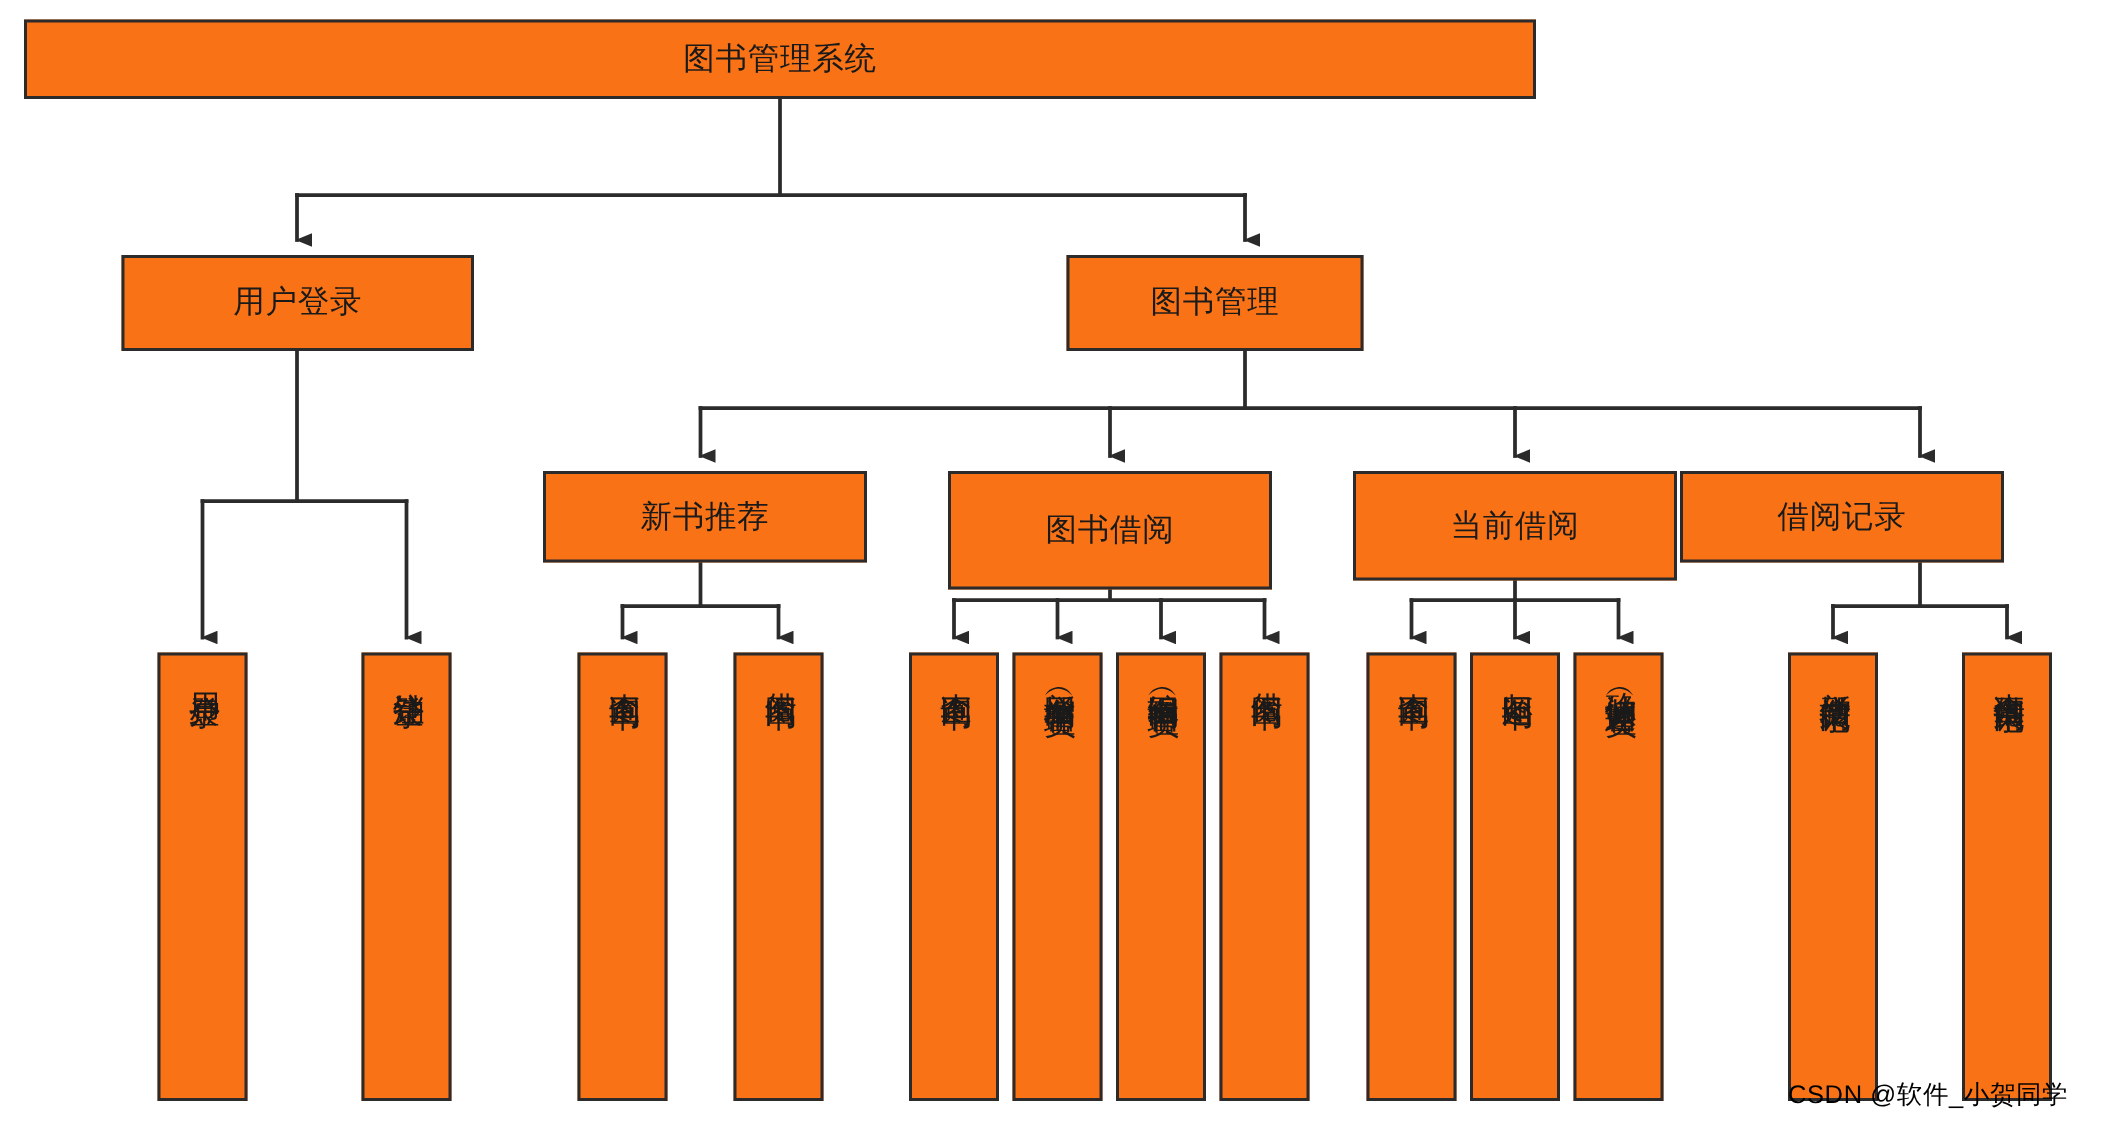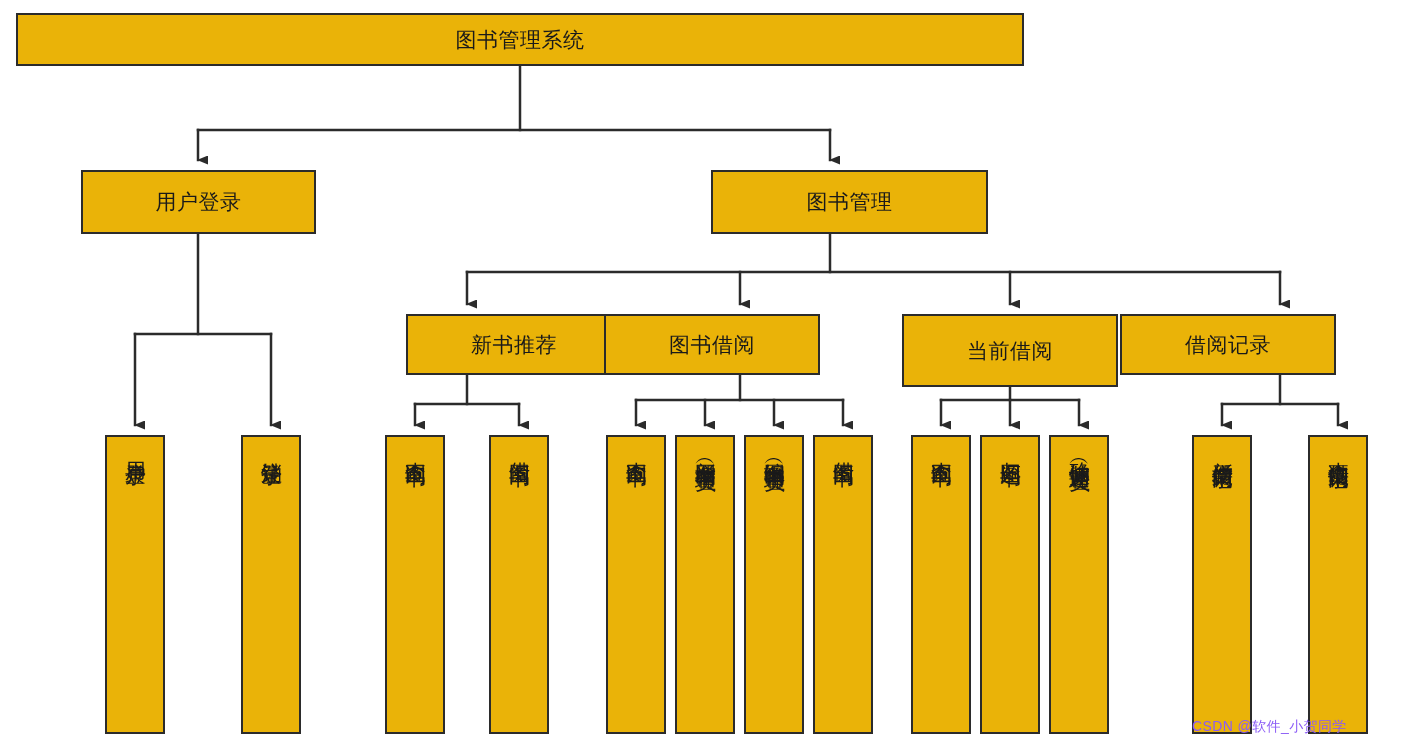"图书管理系统" .node-box { background: #eab308 -> #f97316 }
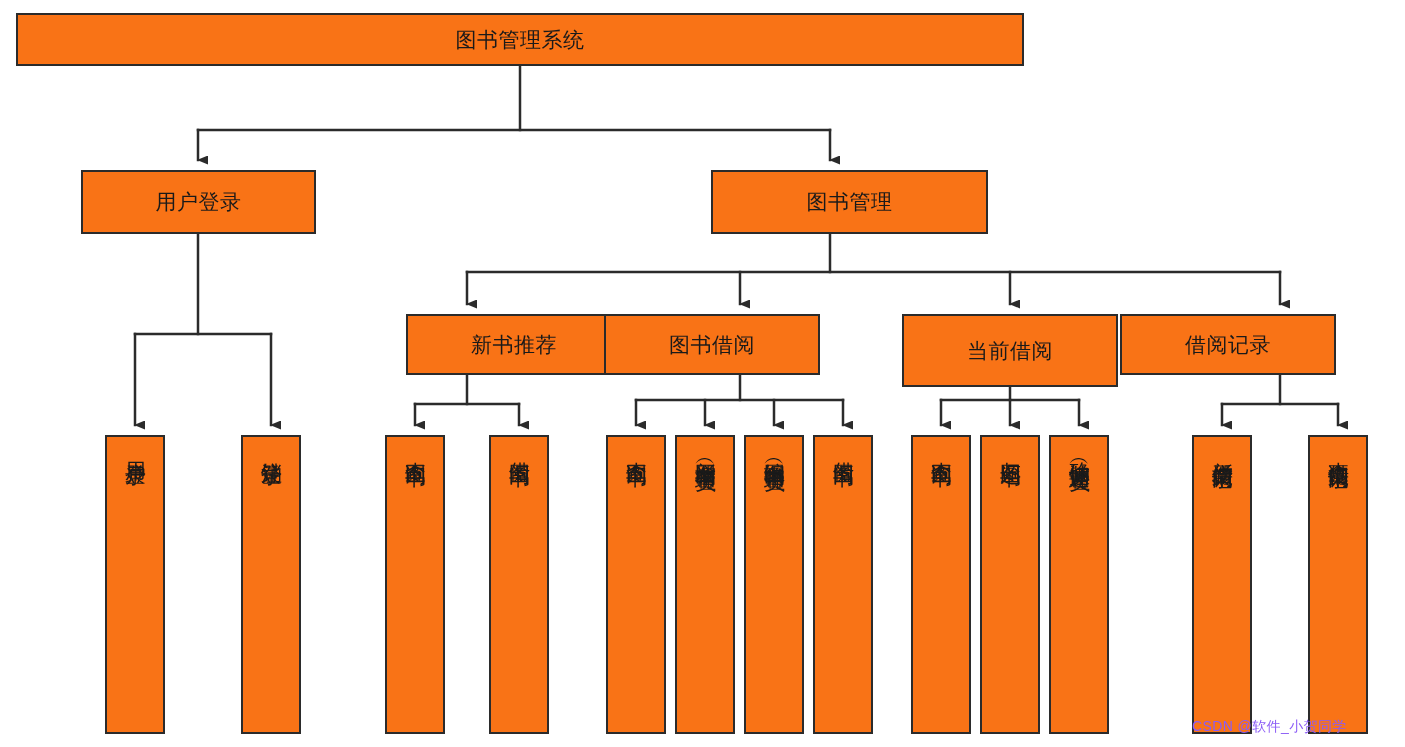"图书管理" div.node-box { width: 277px -> 198px }
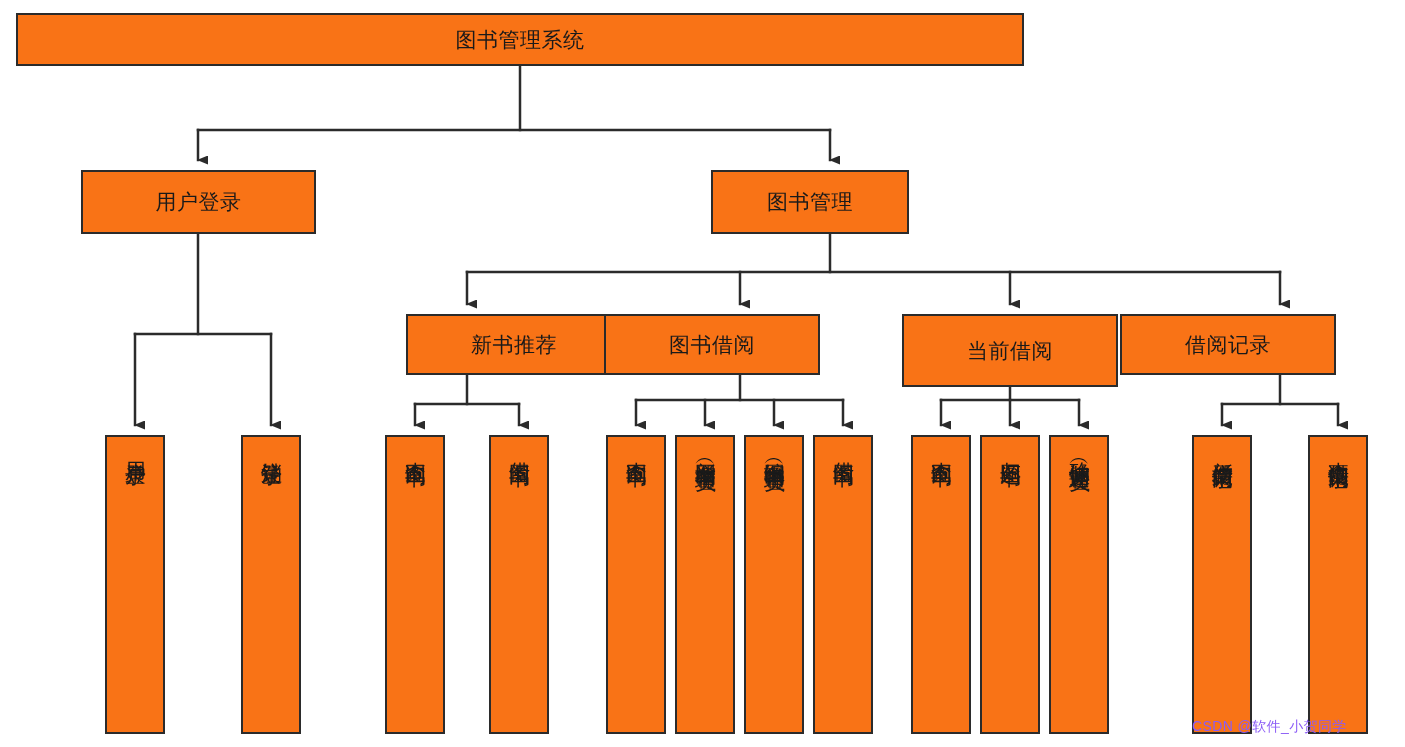"新书推荐" div.node-box { margin-left: 44px -> none }
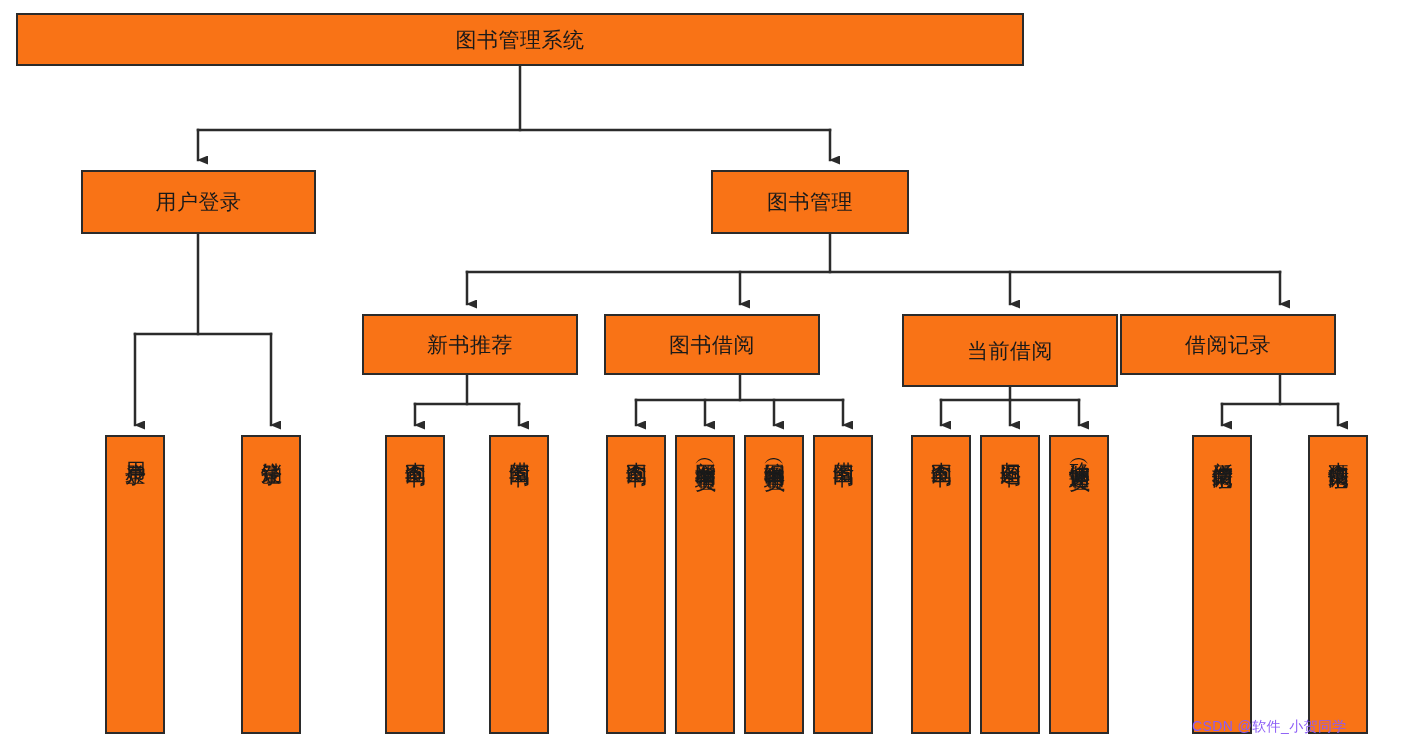"图书借阅" div.node-box { height: 61px -> 79px; left: 604px -> 632px }
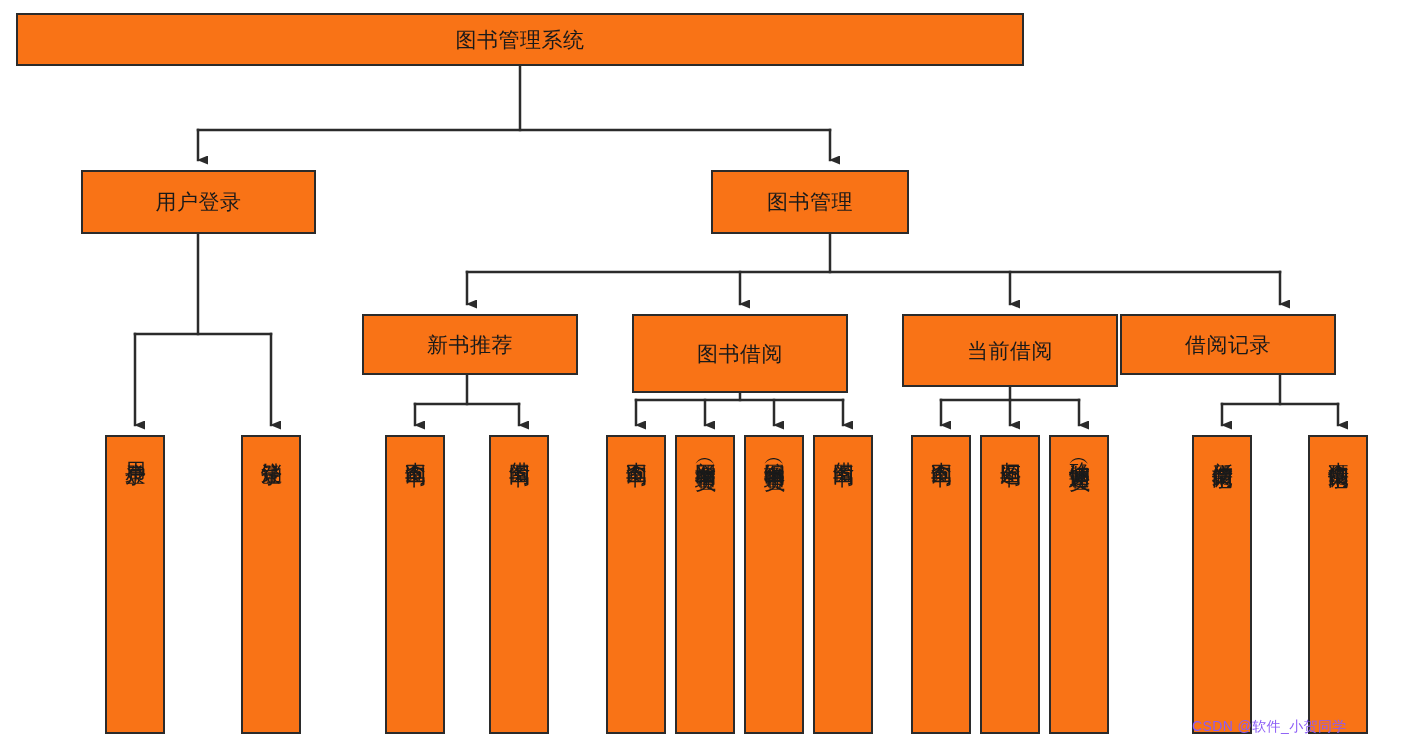"CSDN @软件_小贺同学" .watermark { color: #8b5cf6 -> #000000; font-size: 14px -> 17px }
